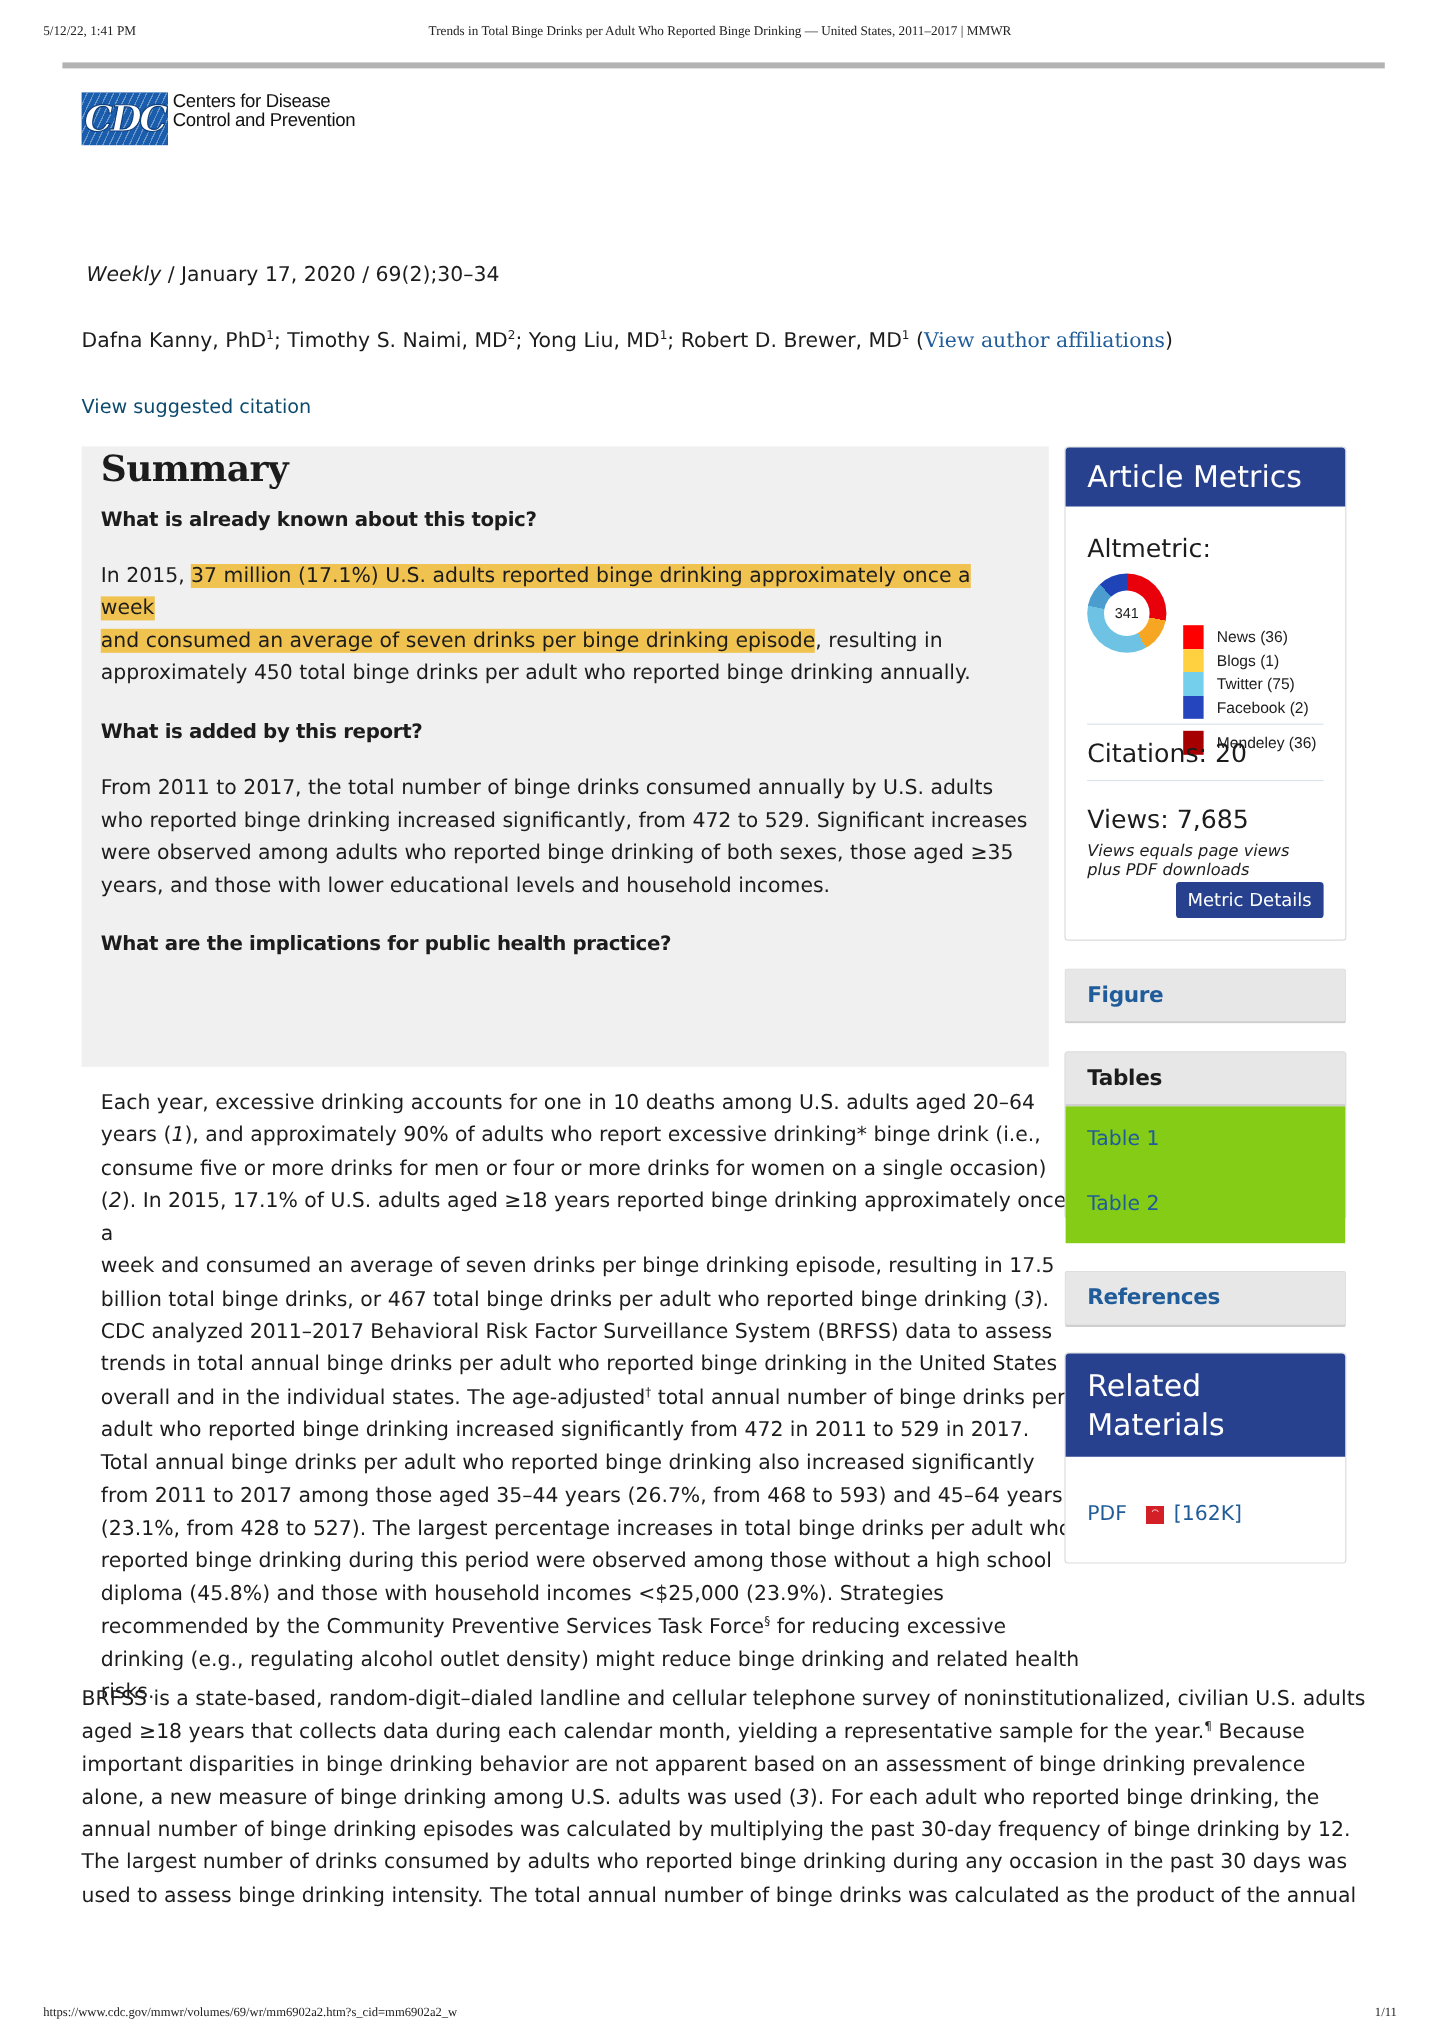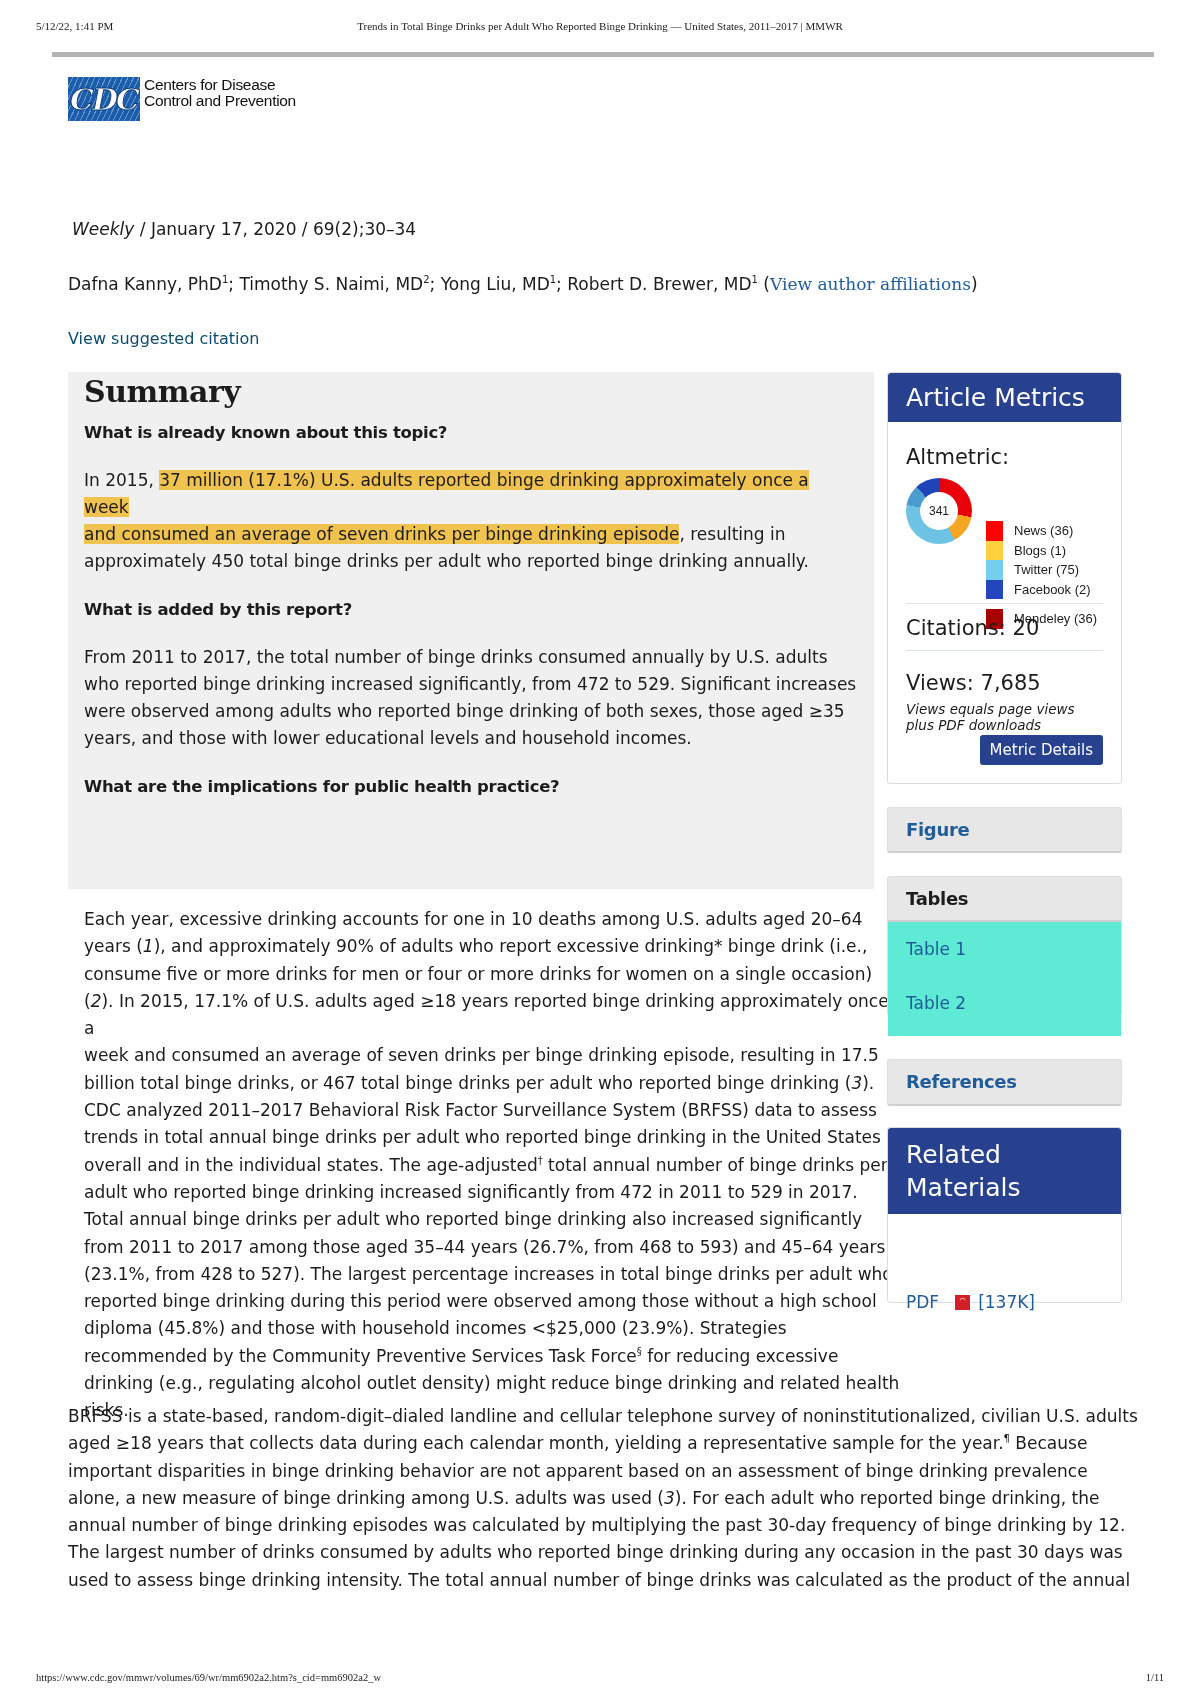"Table 1" .tables-card .list { background: #5eead4 -> #84cc16 }
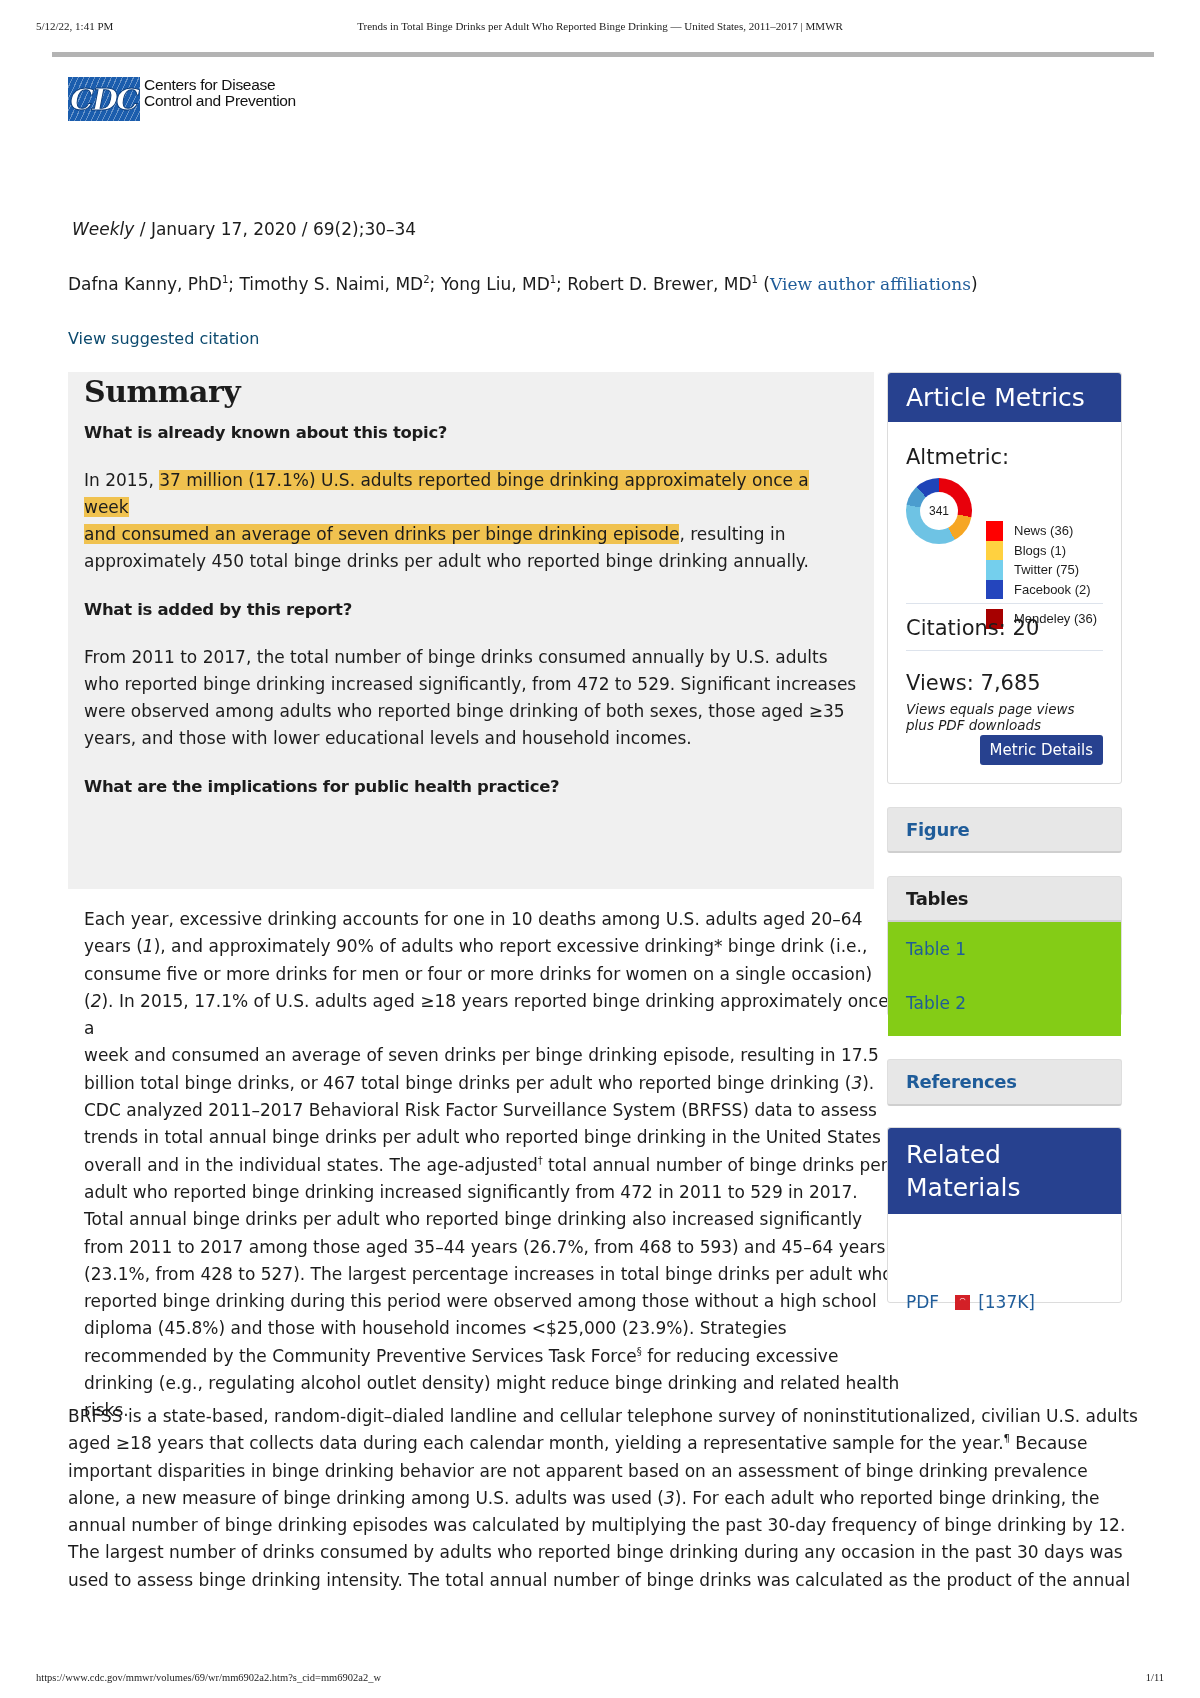"PDF" .pdf-row { margin-top: 40px -> none }
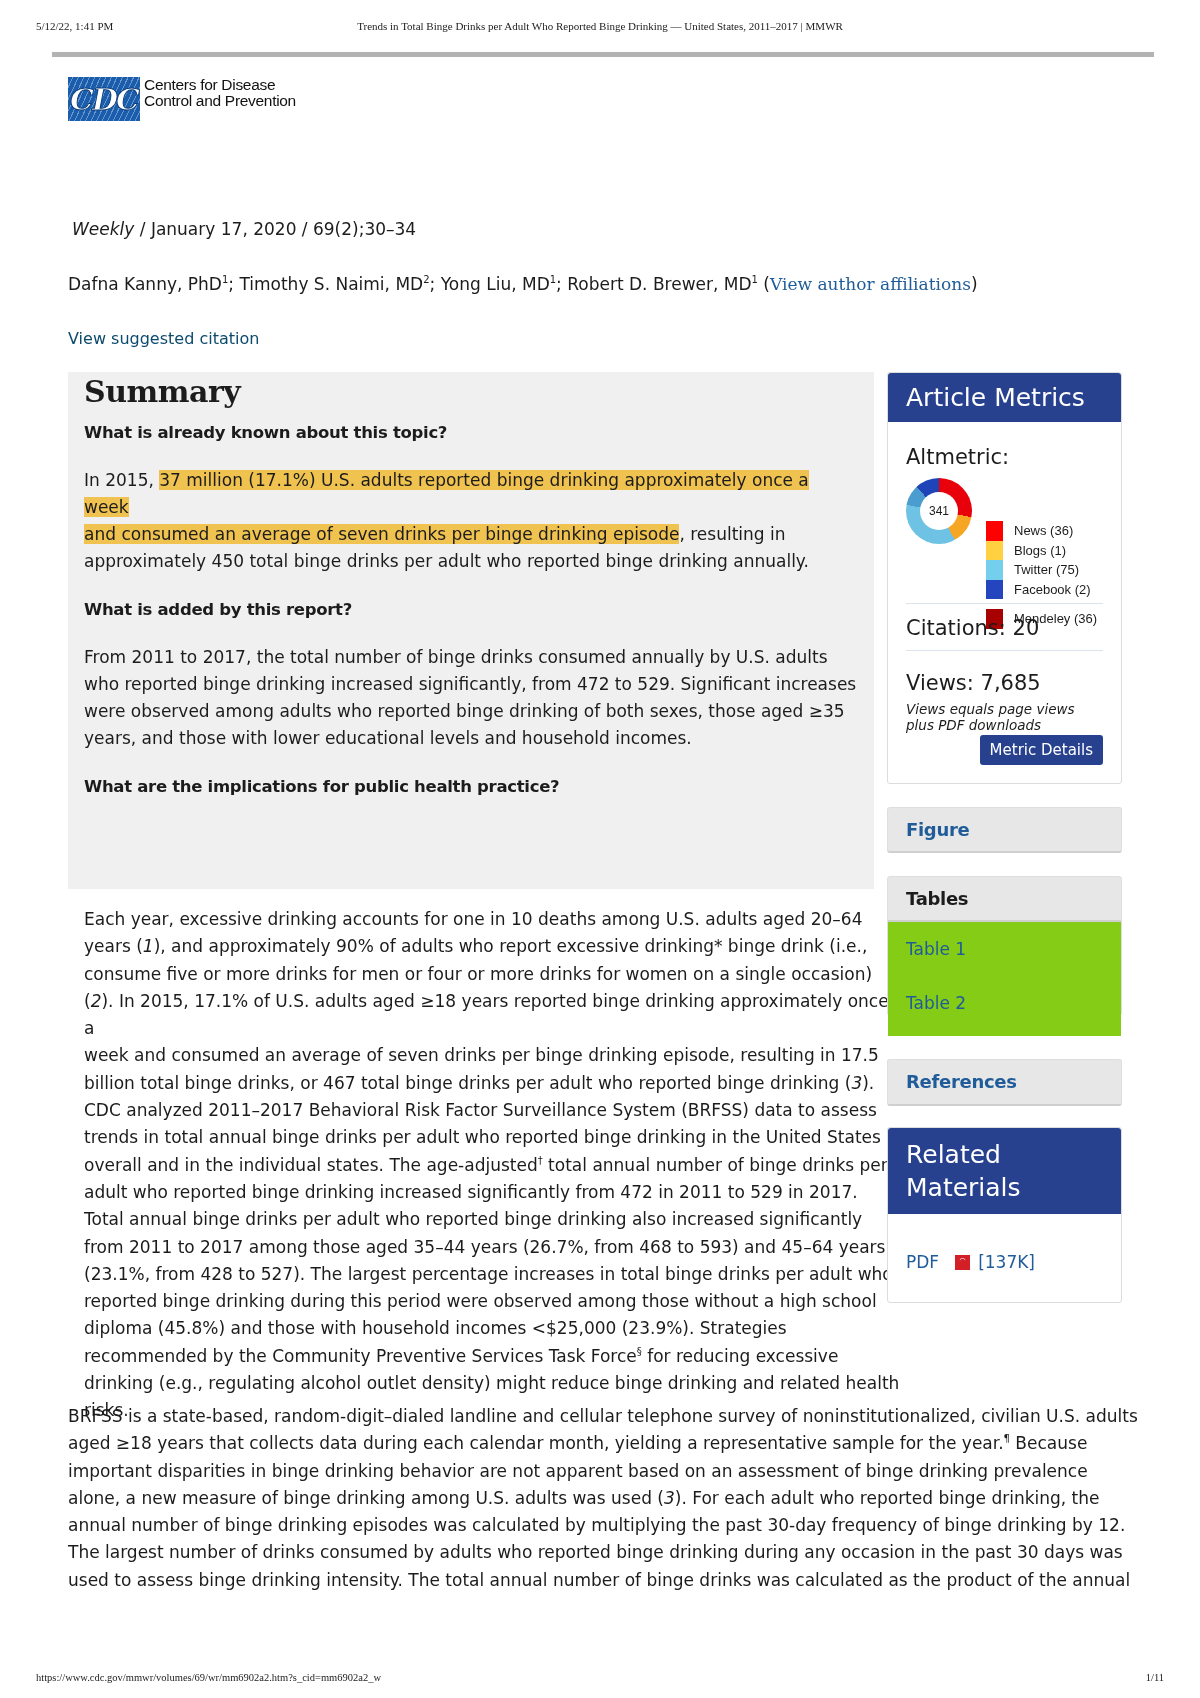"[137K]" span { text: 137K -> 162K }
